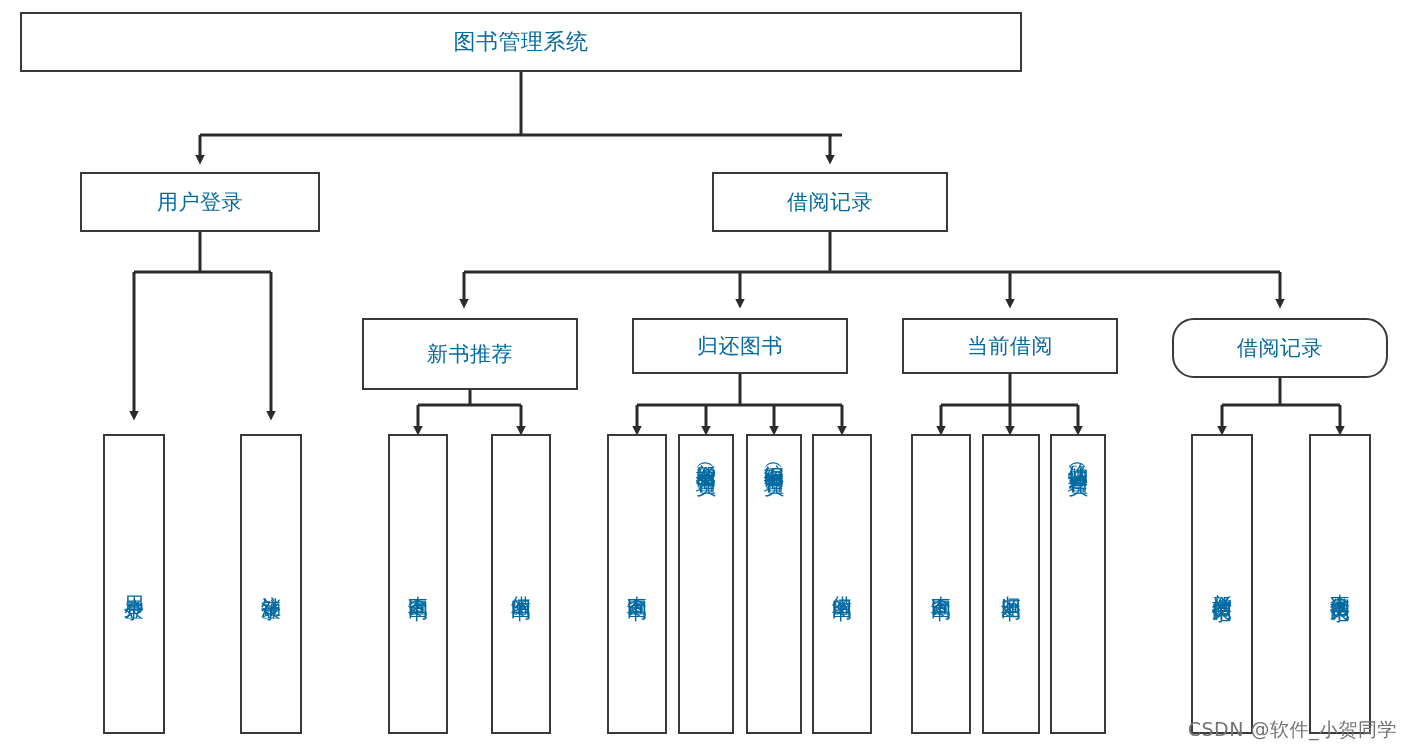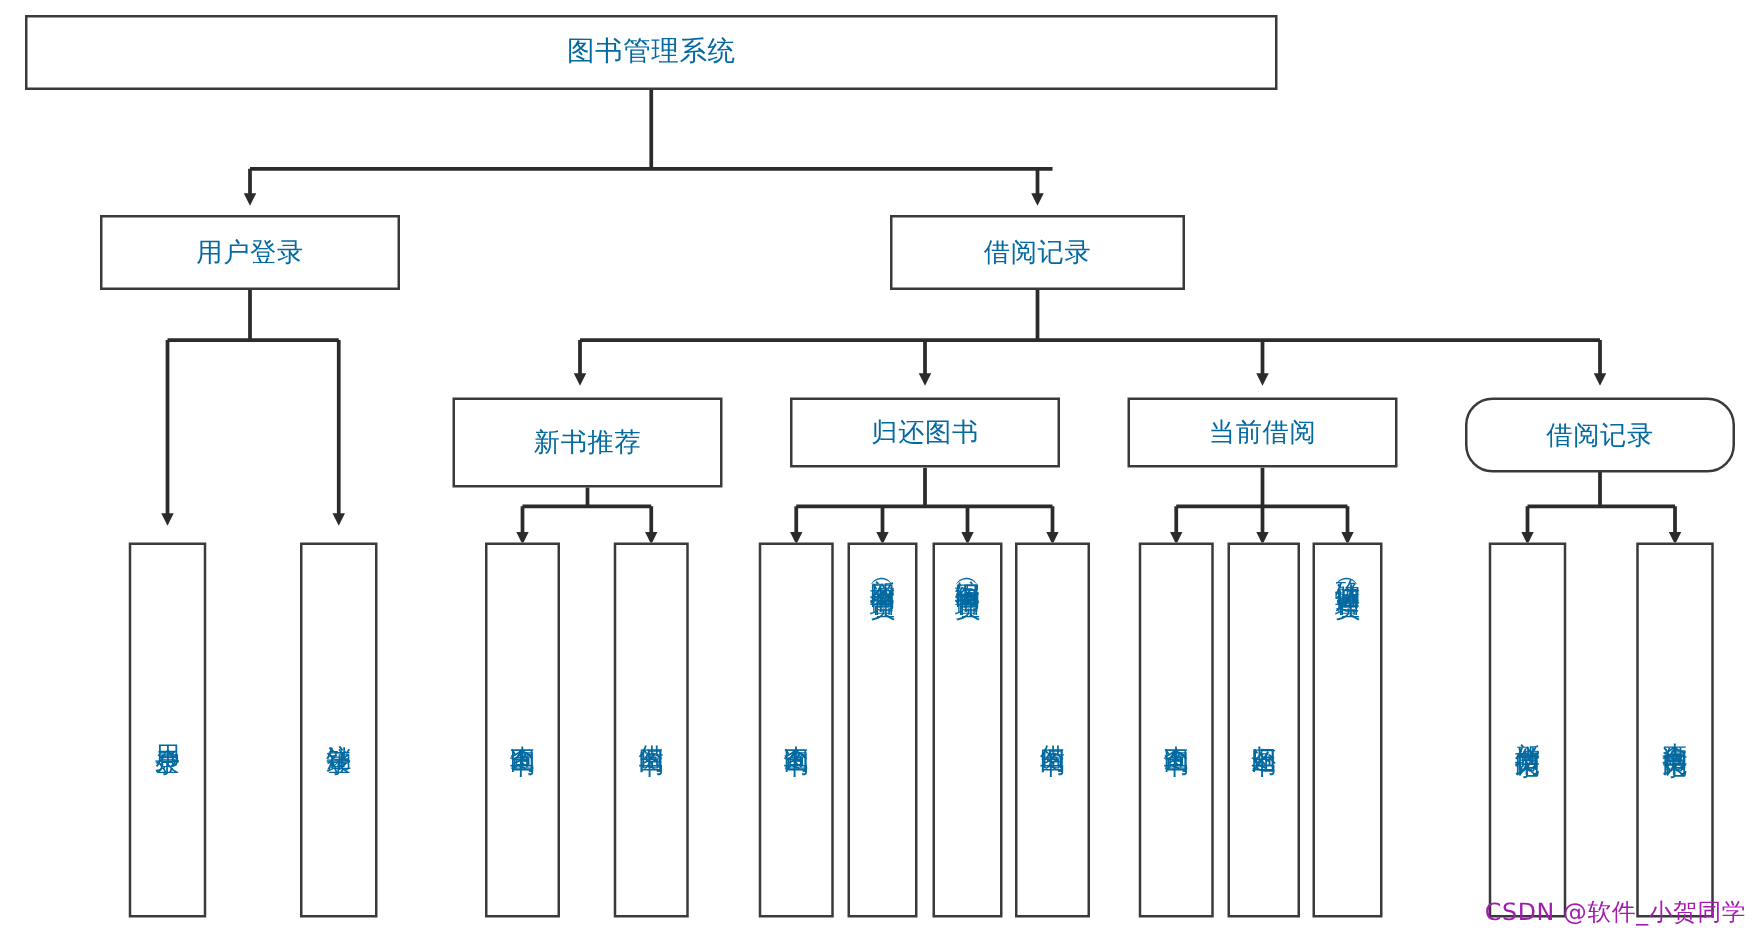"CSDN @软件_小贺同学" .watermark { color: #a21caf -> #737373 }
